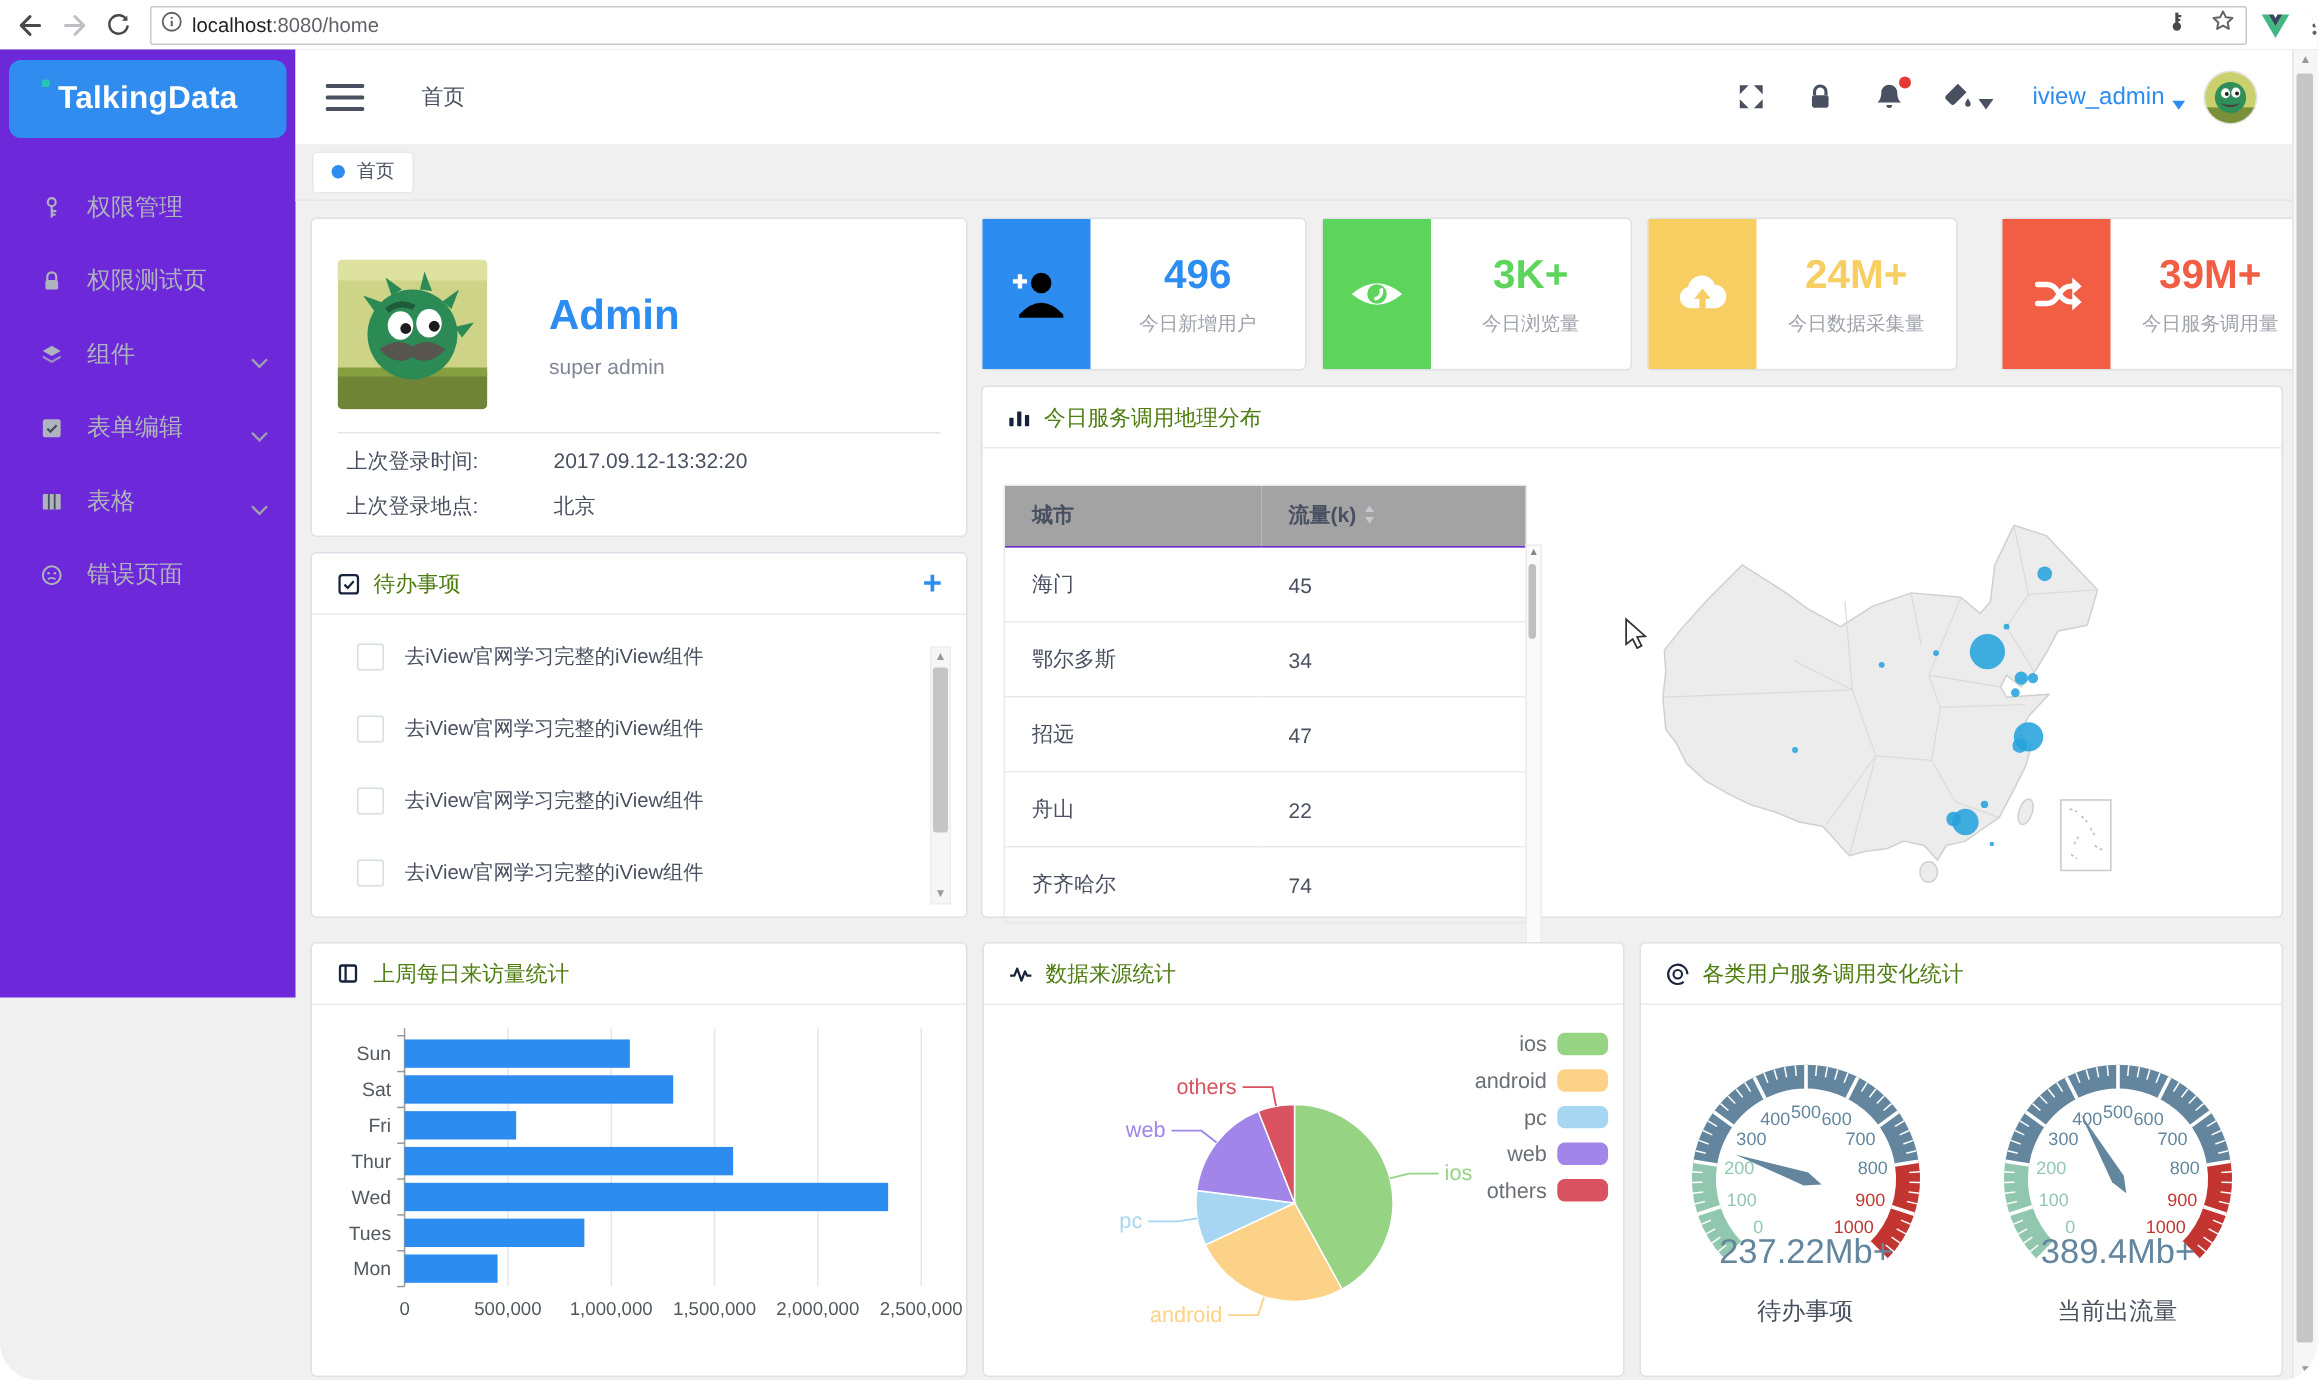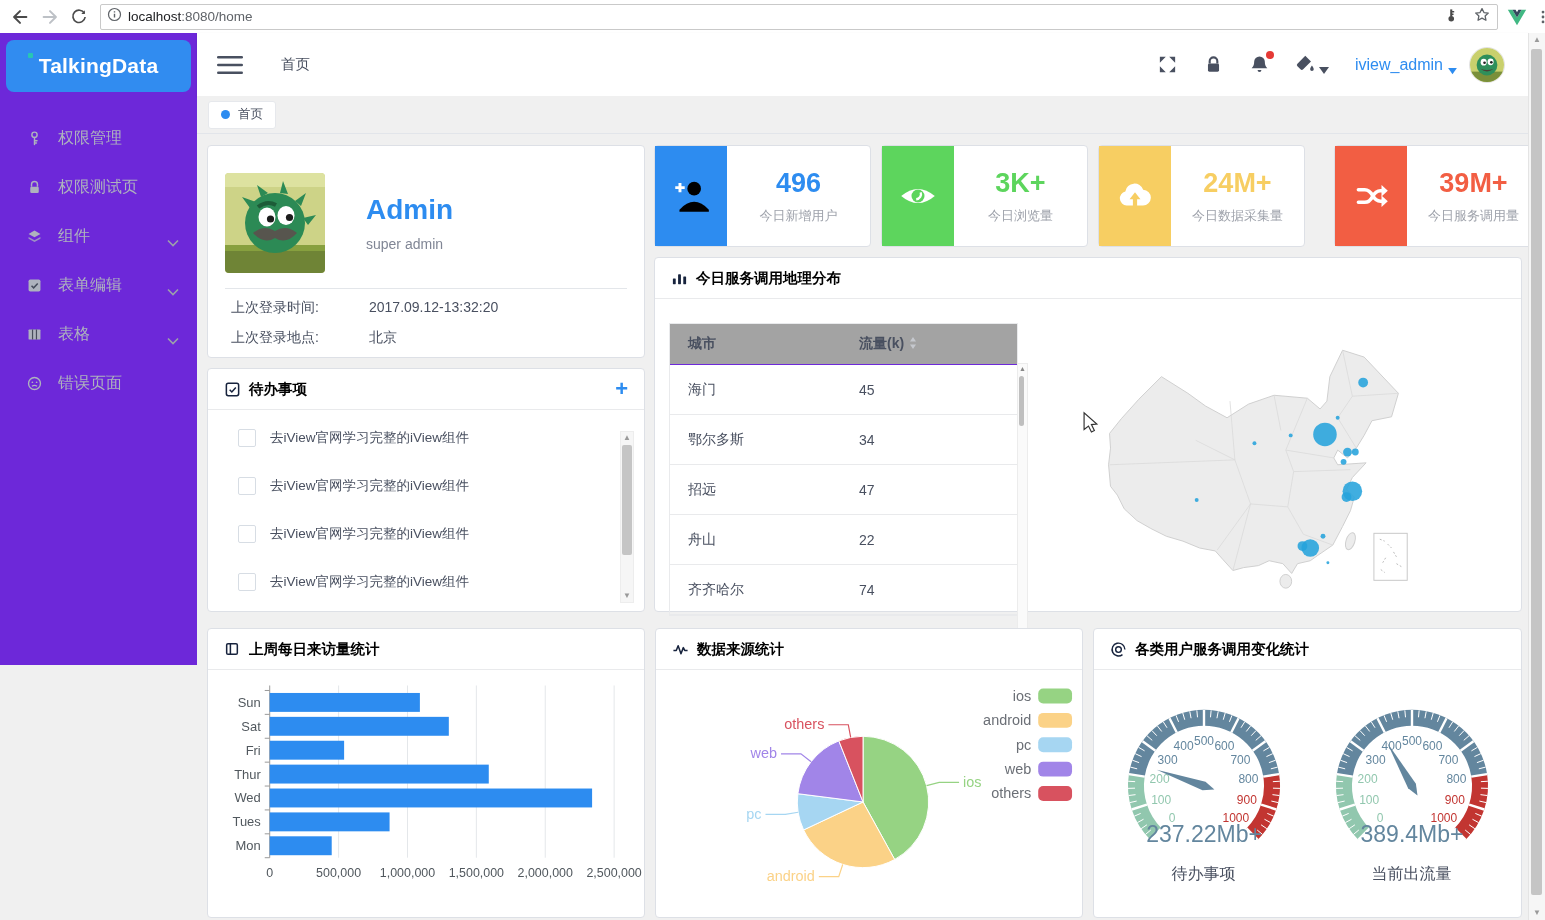"localhost:8080/home" .viewport { border-radius: none -> 25px }
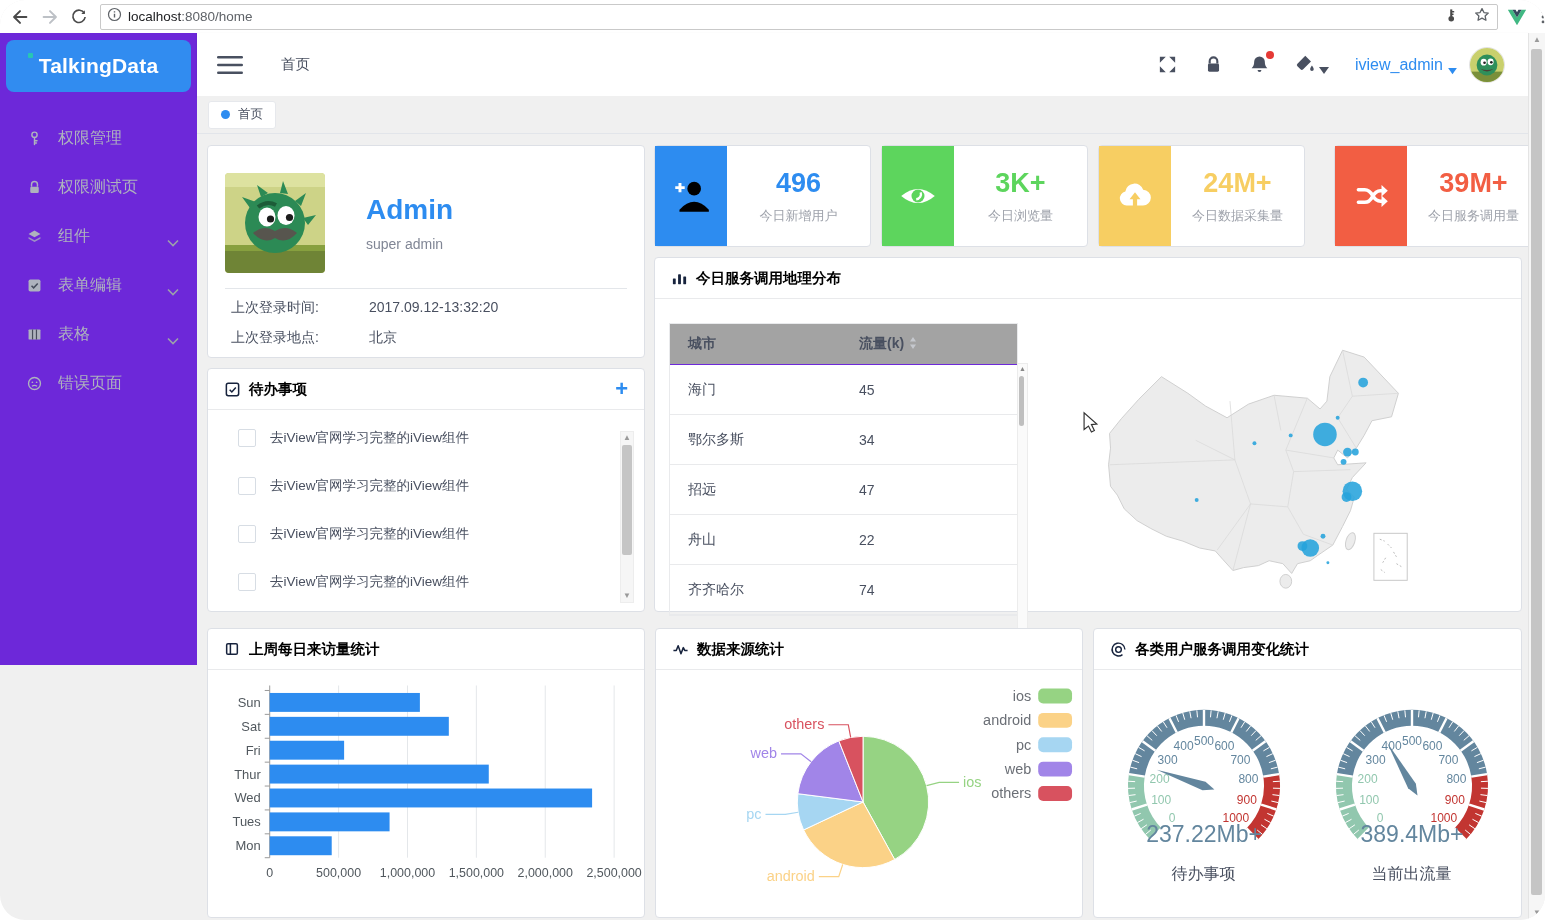"今日服务调用地理分布" .card-h .ct { color: #000000 -> #4d7c0f; font-weight: bold -> normal }
